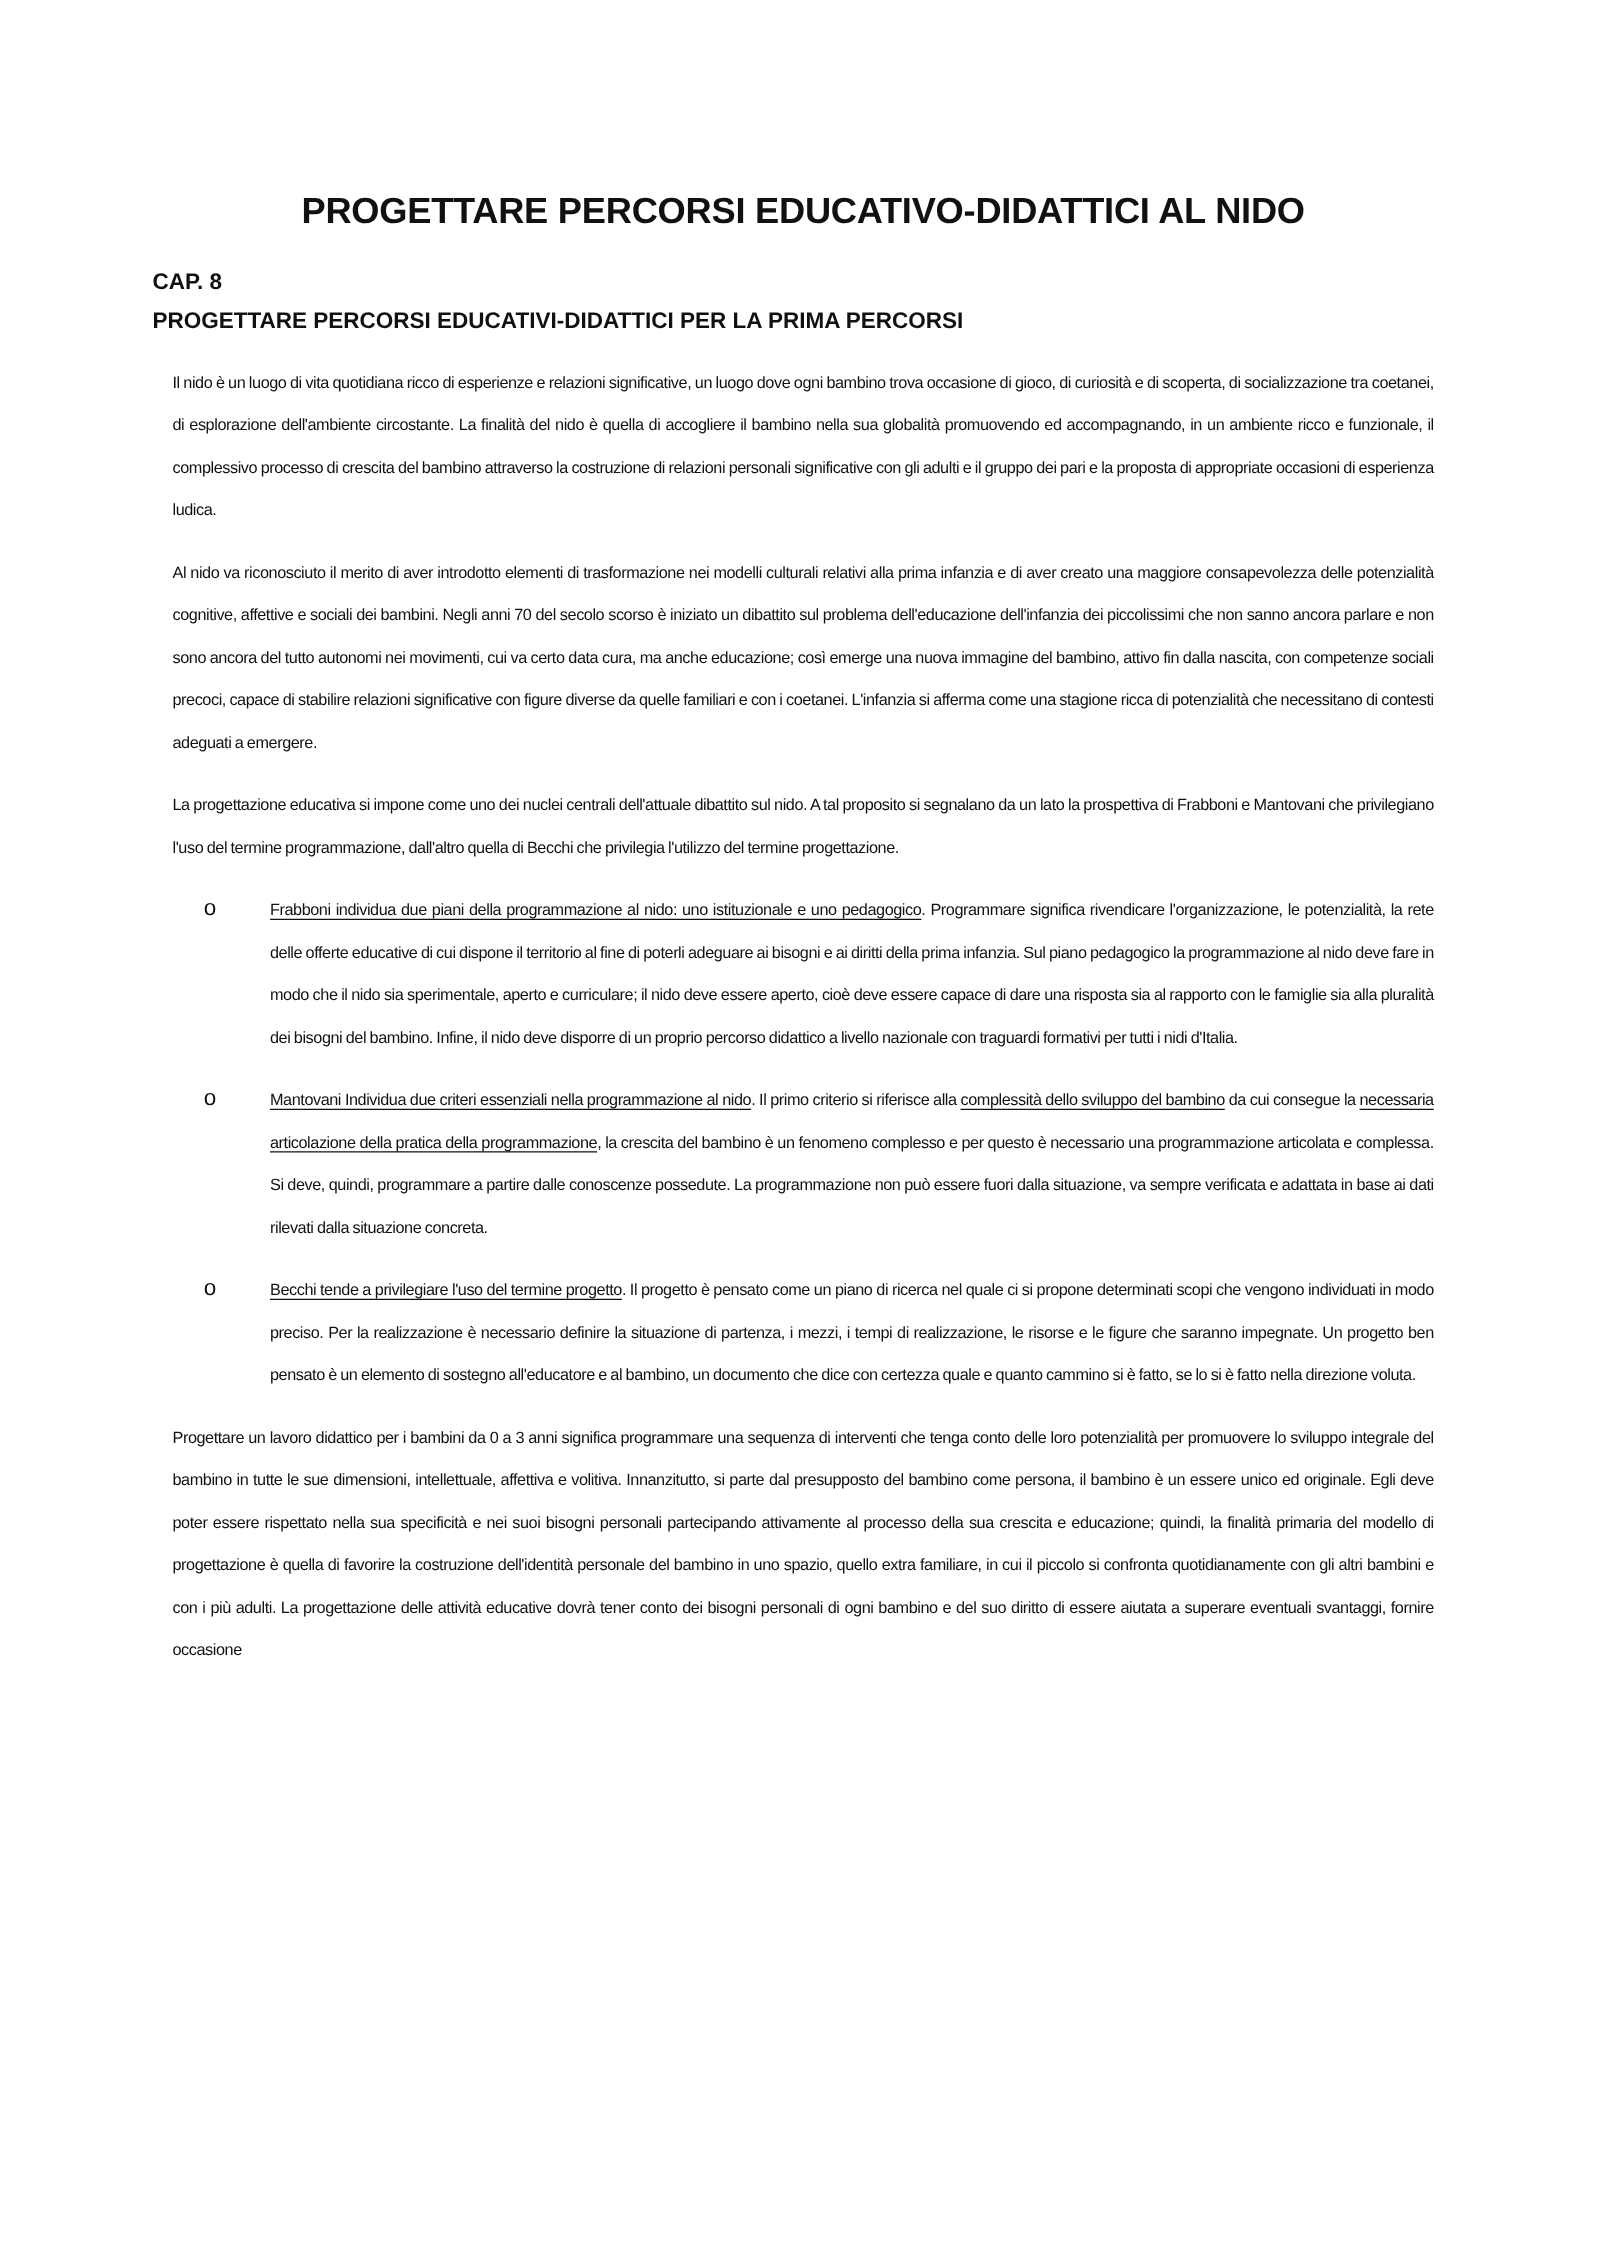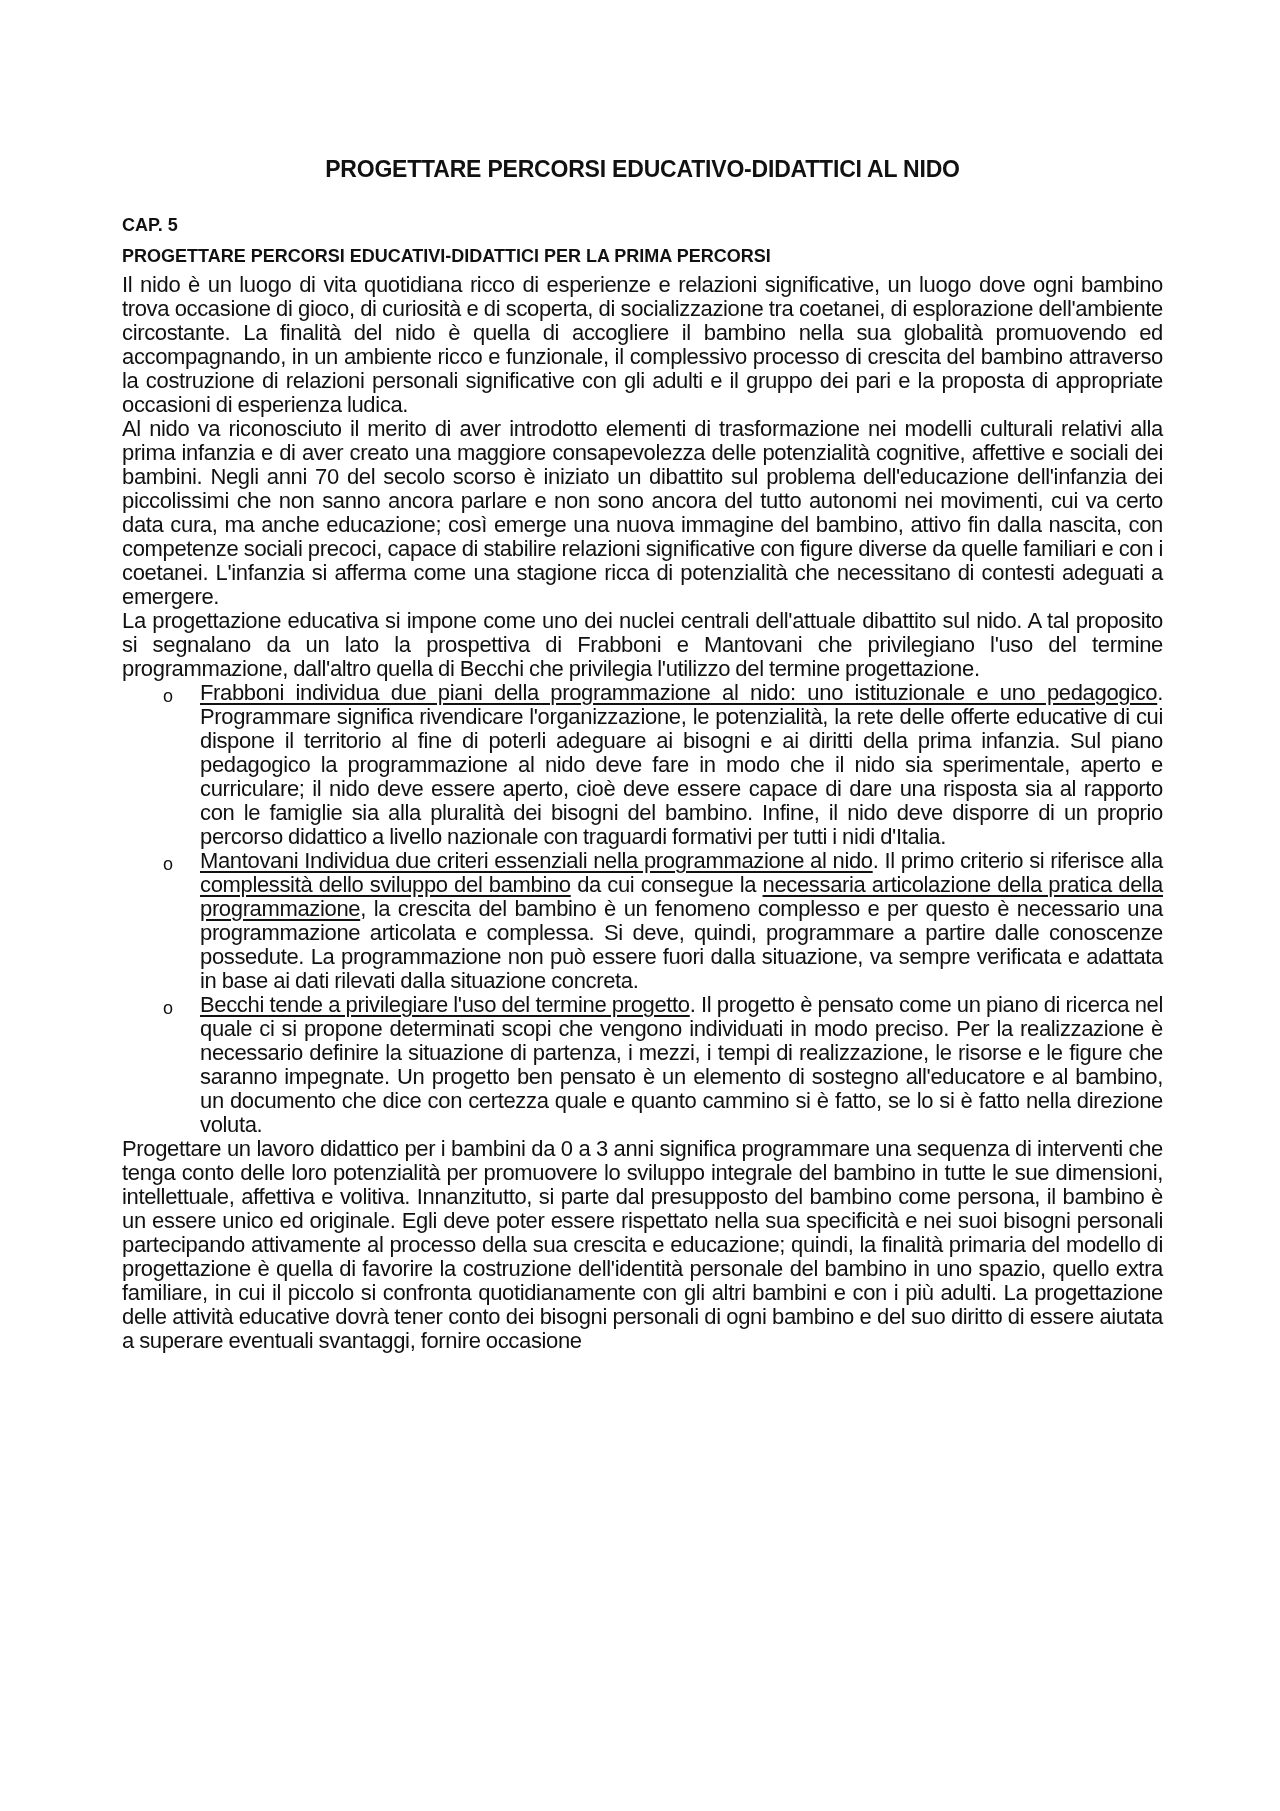"PROGETTARE PERCORSI EDUCATIVO-DIDATTICI" .doc-title { font-size: 23px -> 29px }
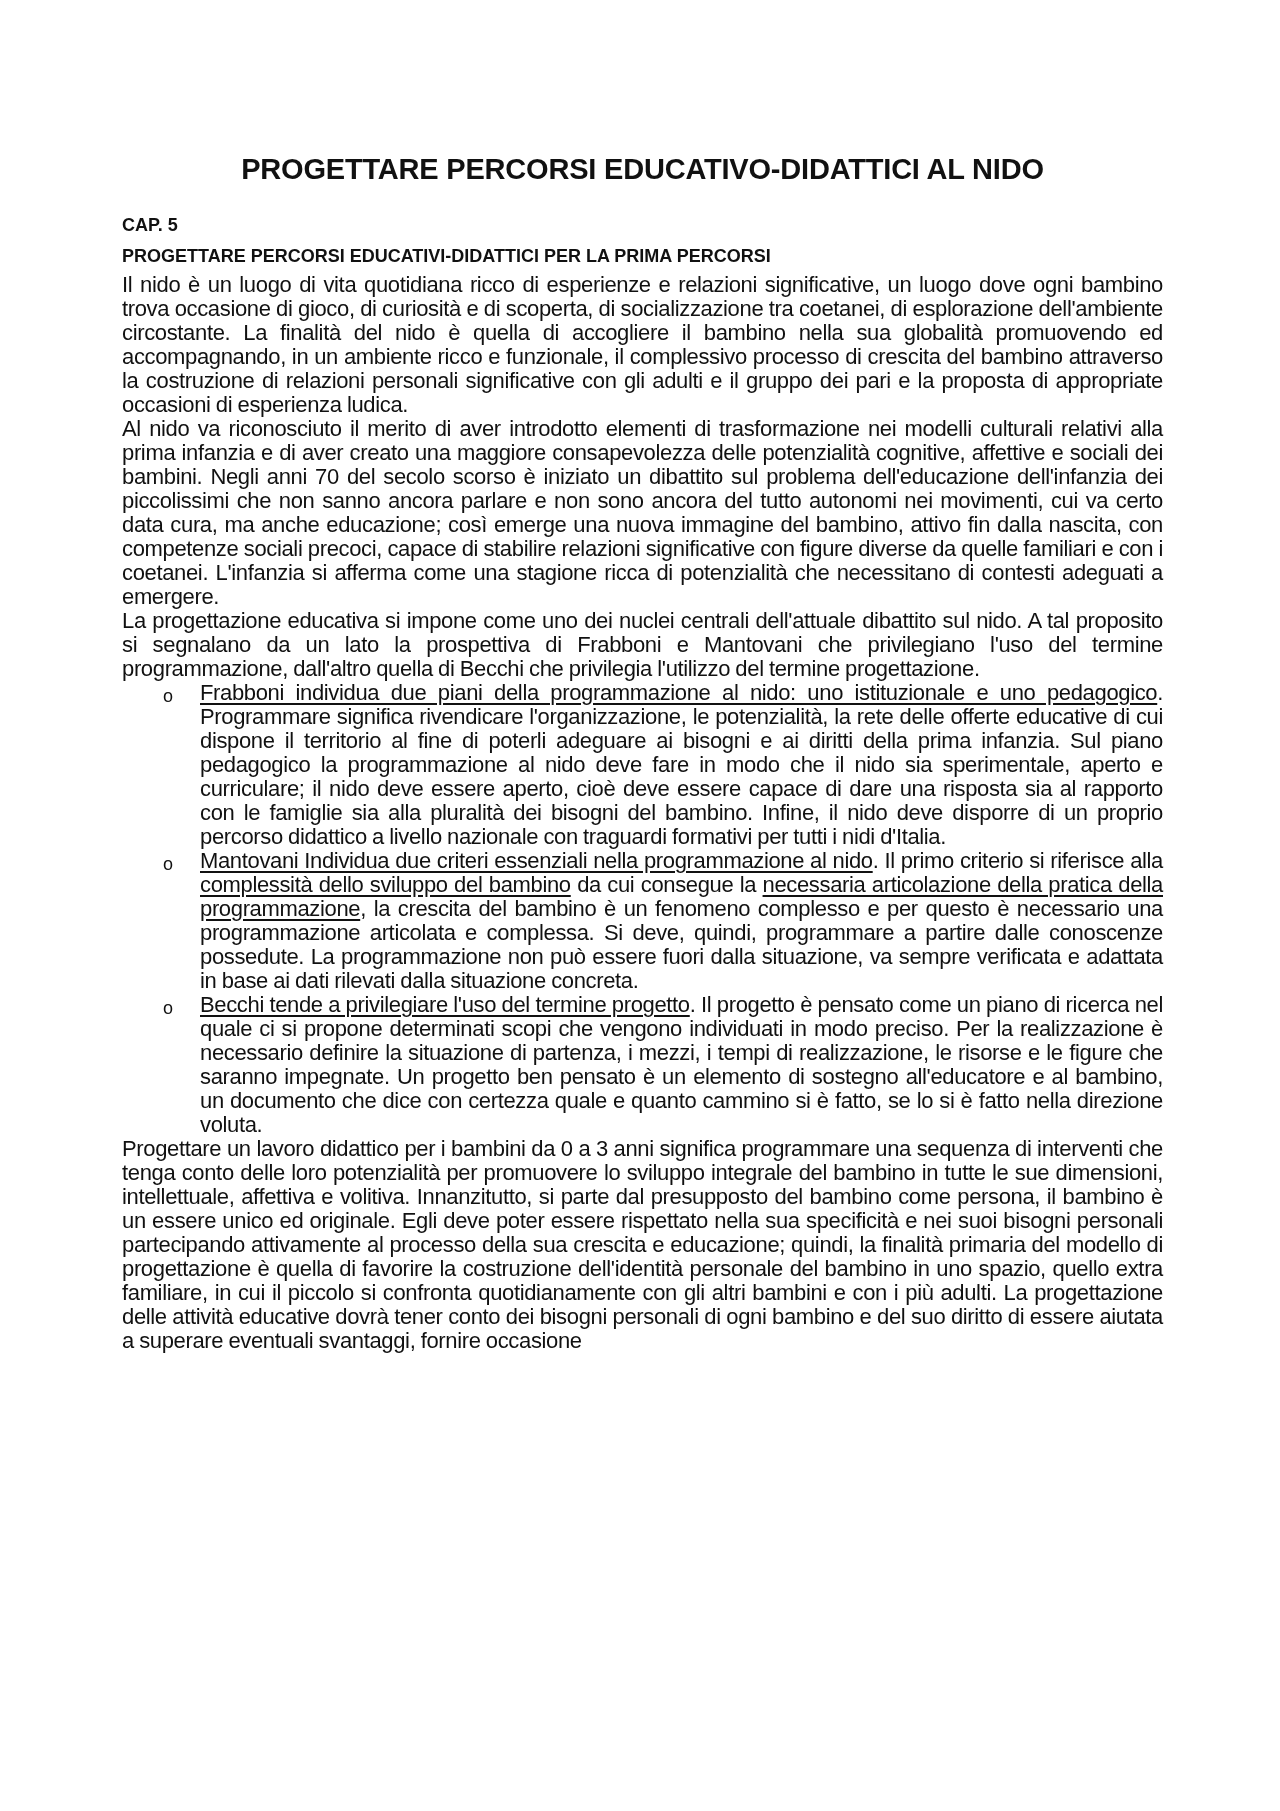"CAP. 5" div.chapter { text: 5 -> 8 }
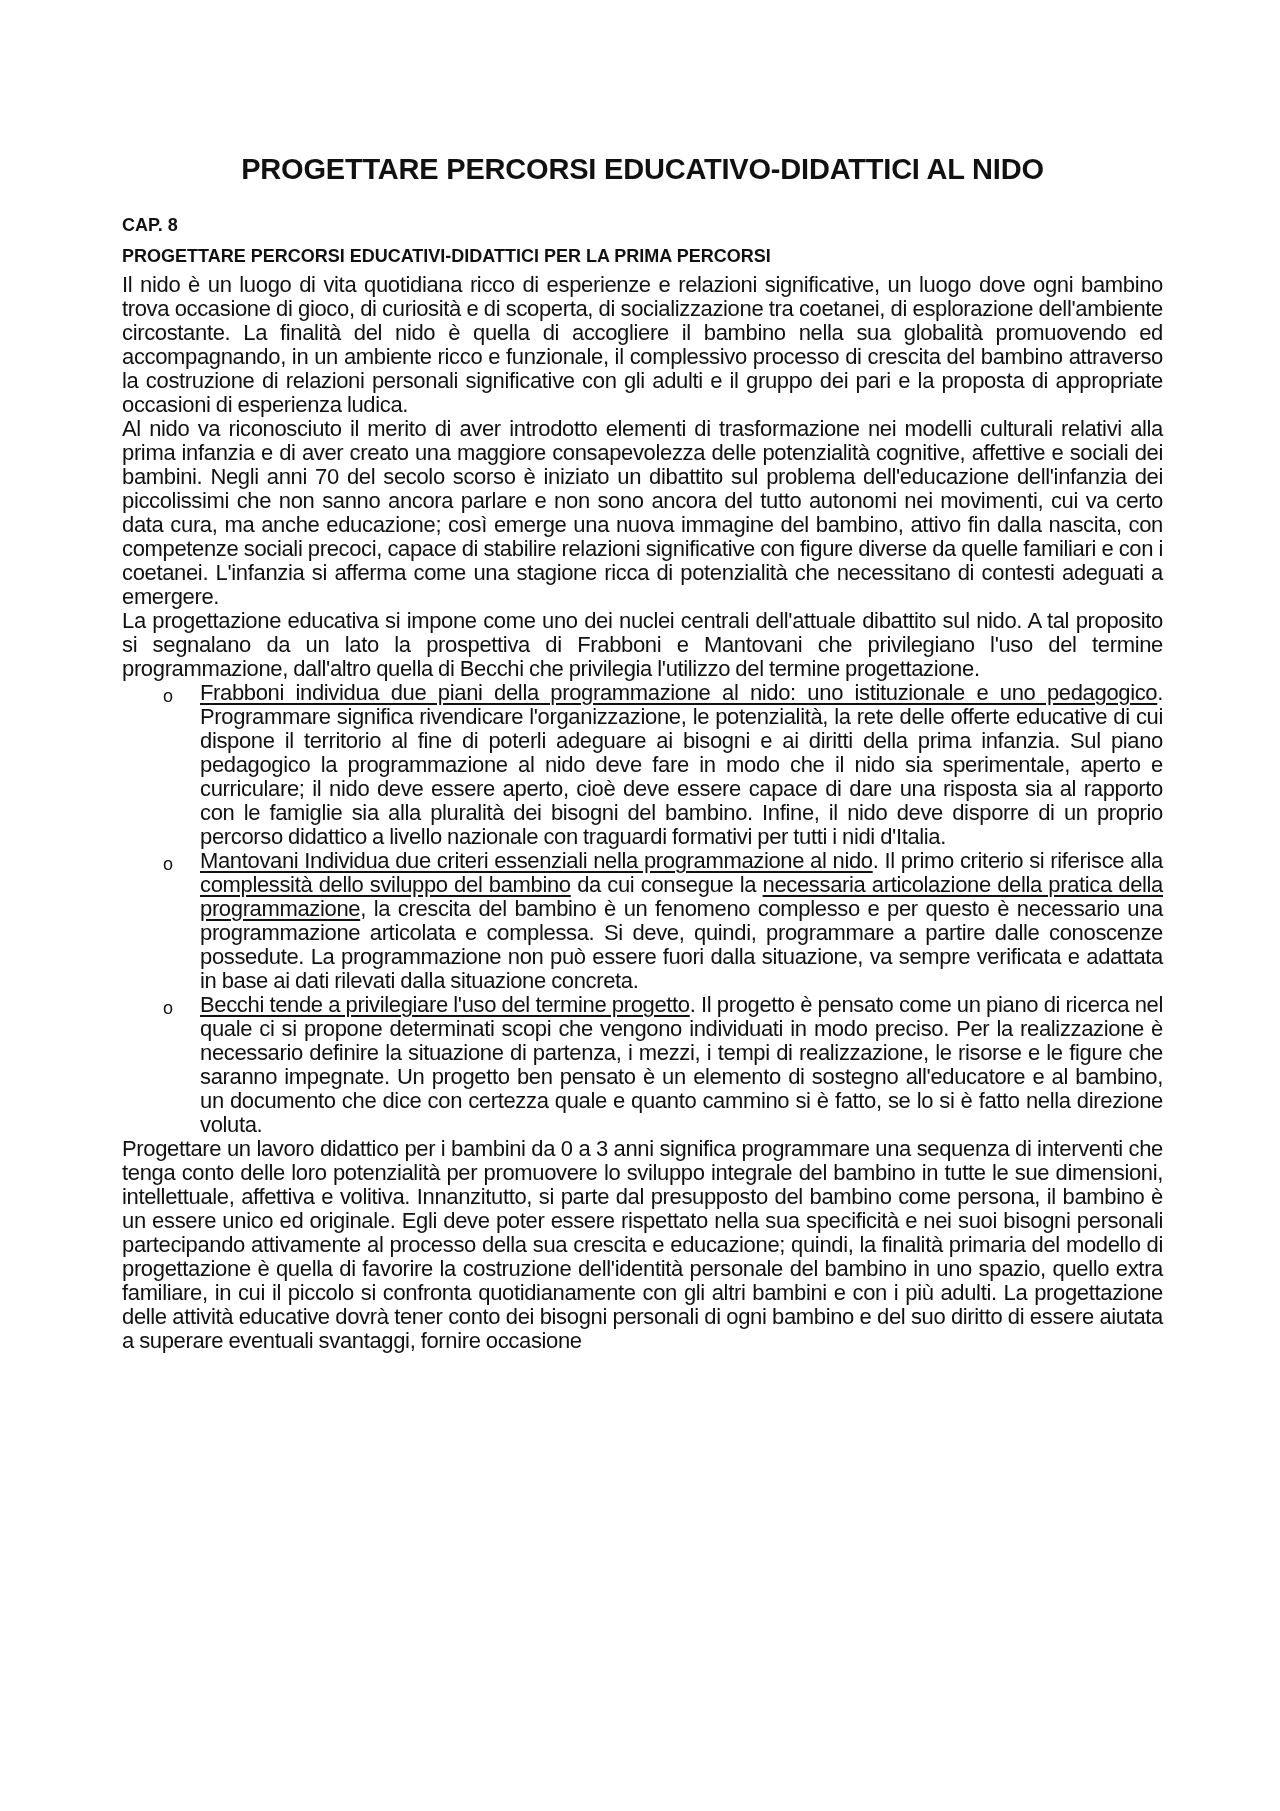"Il nido è un luogo" p.body { font-size: 22px -> 13px; line-height: 24px -> 34px; margin: 0 -> 16px }
